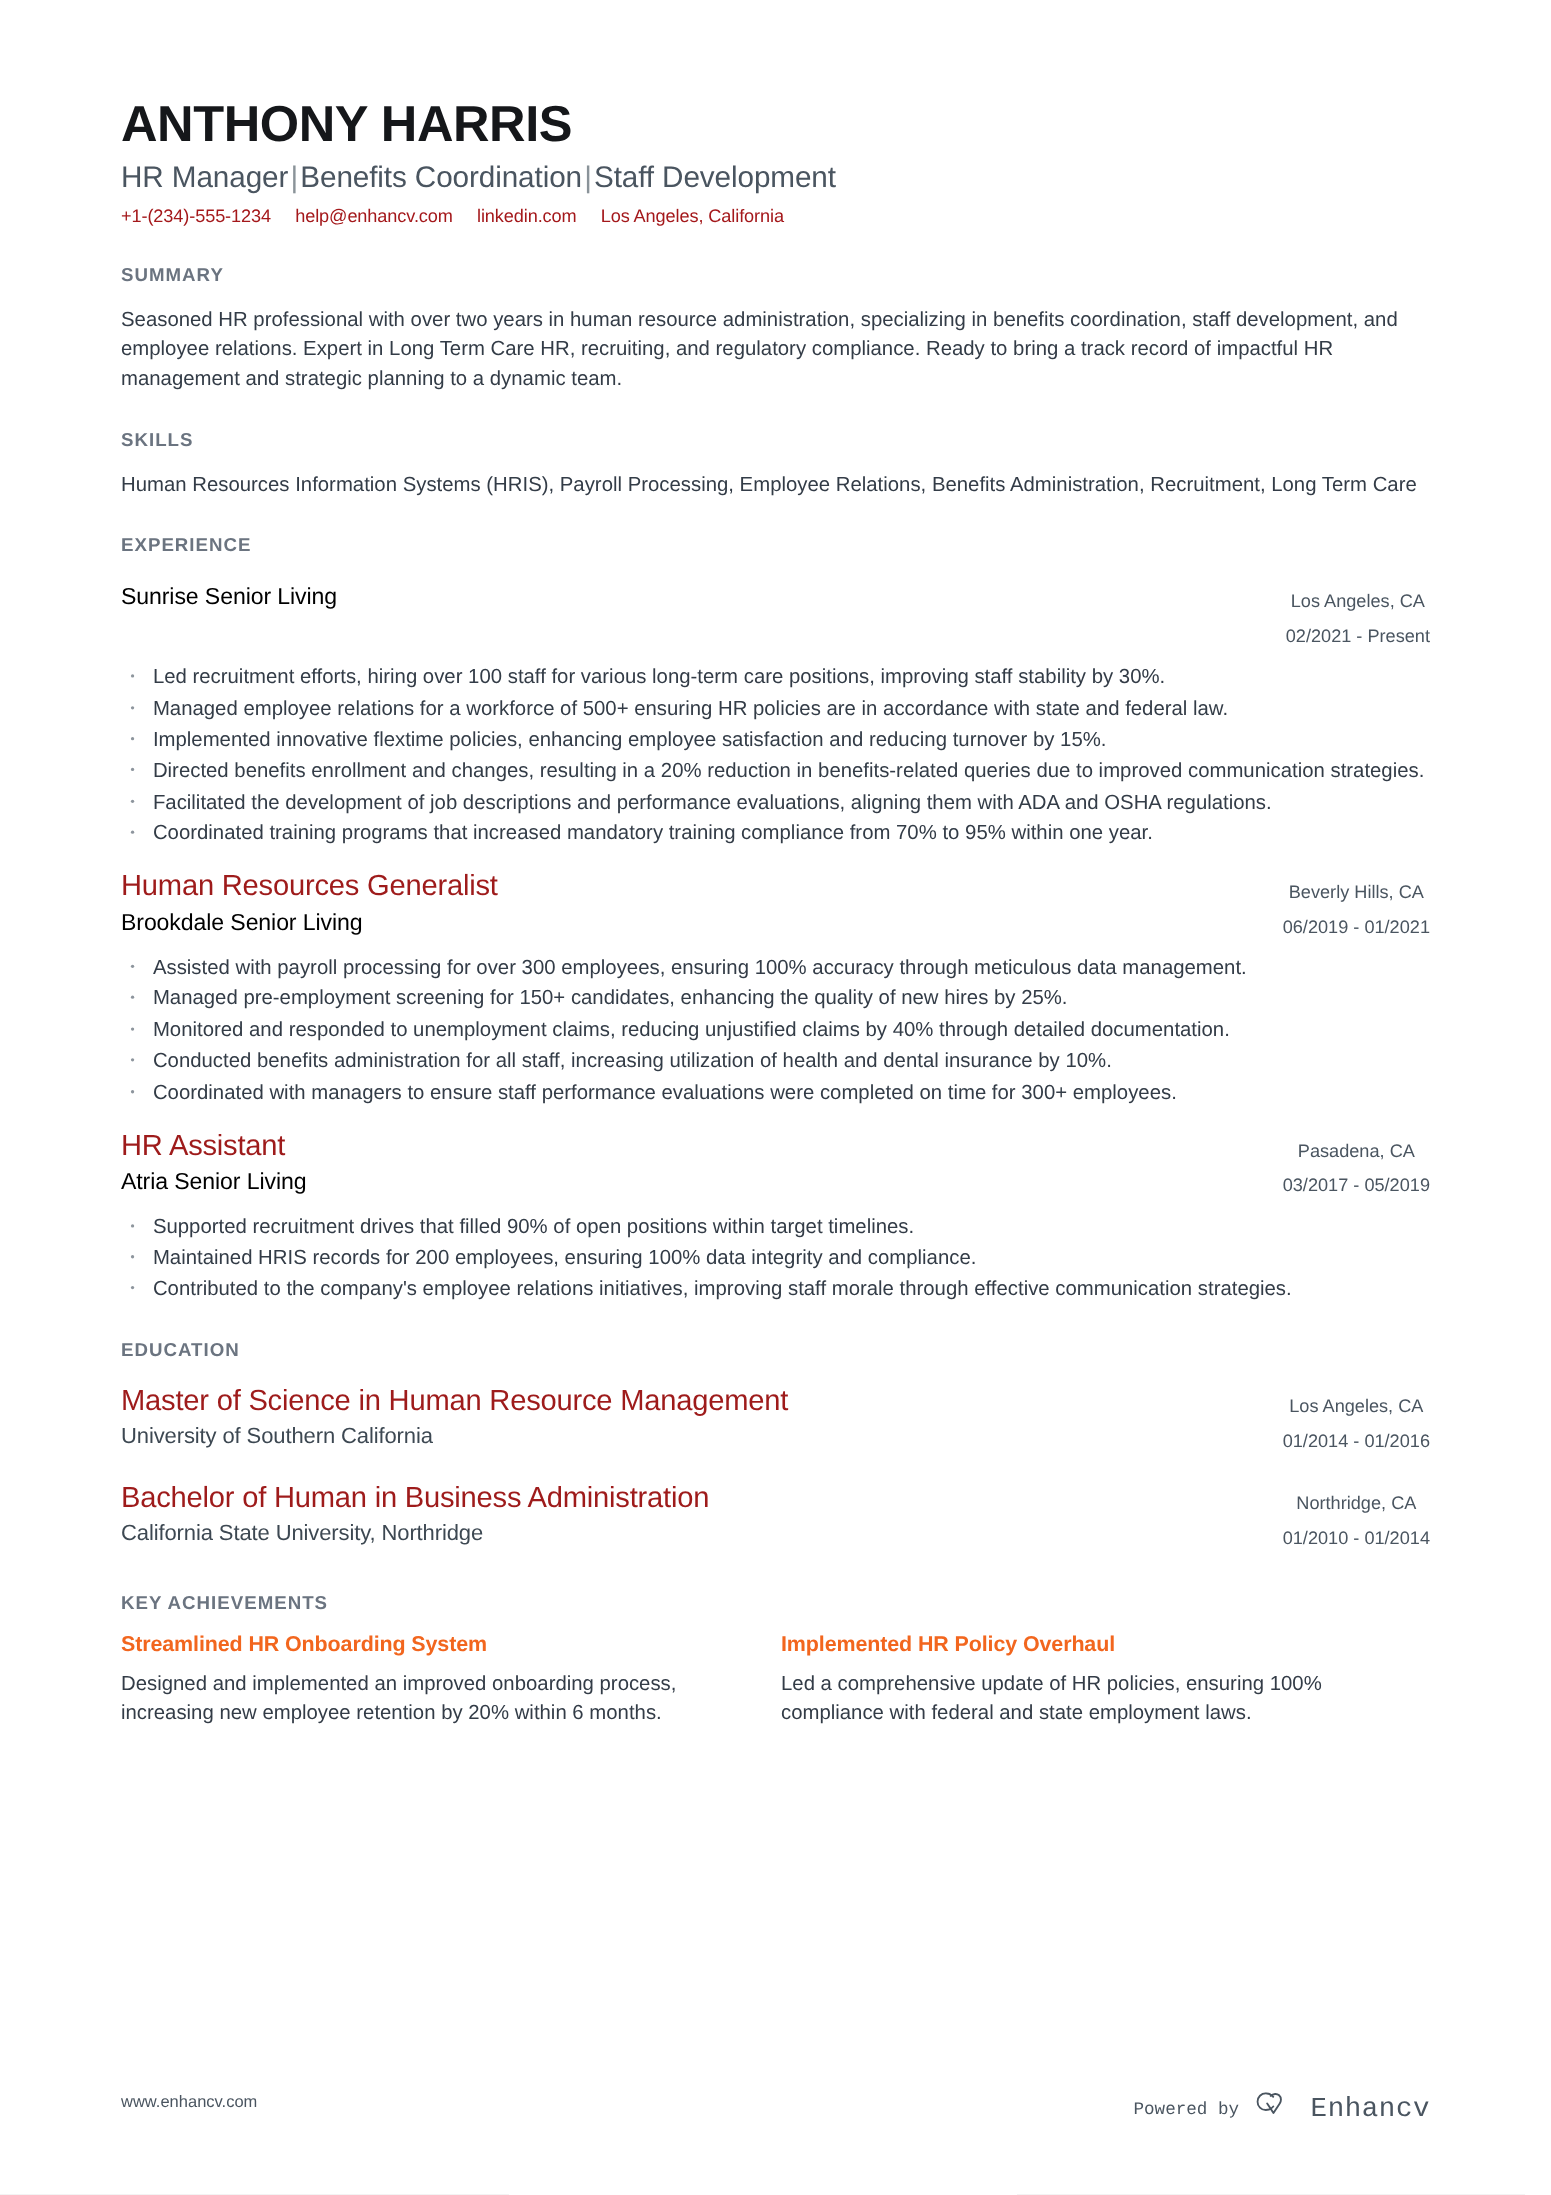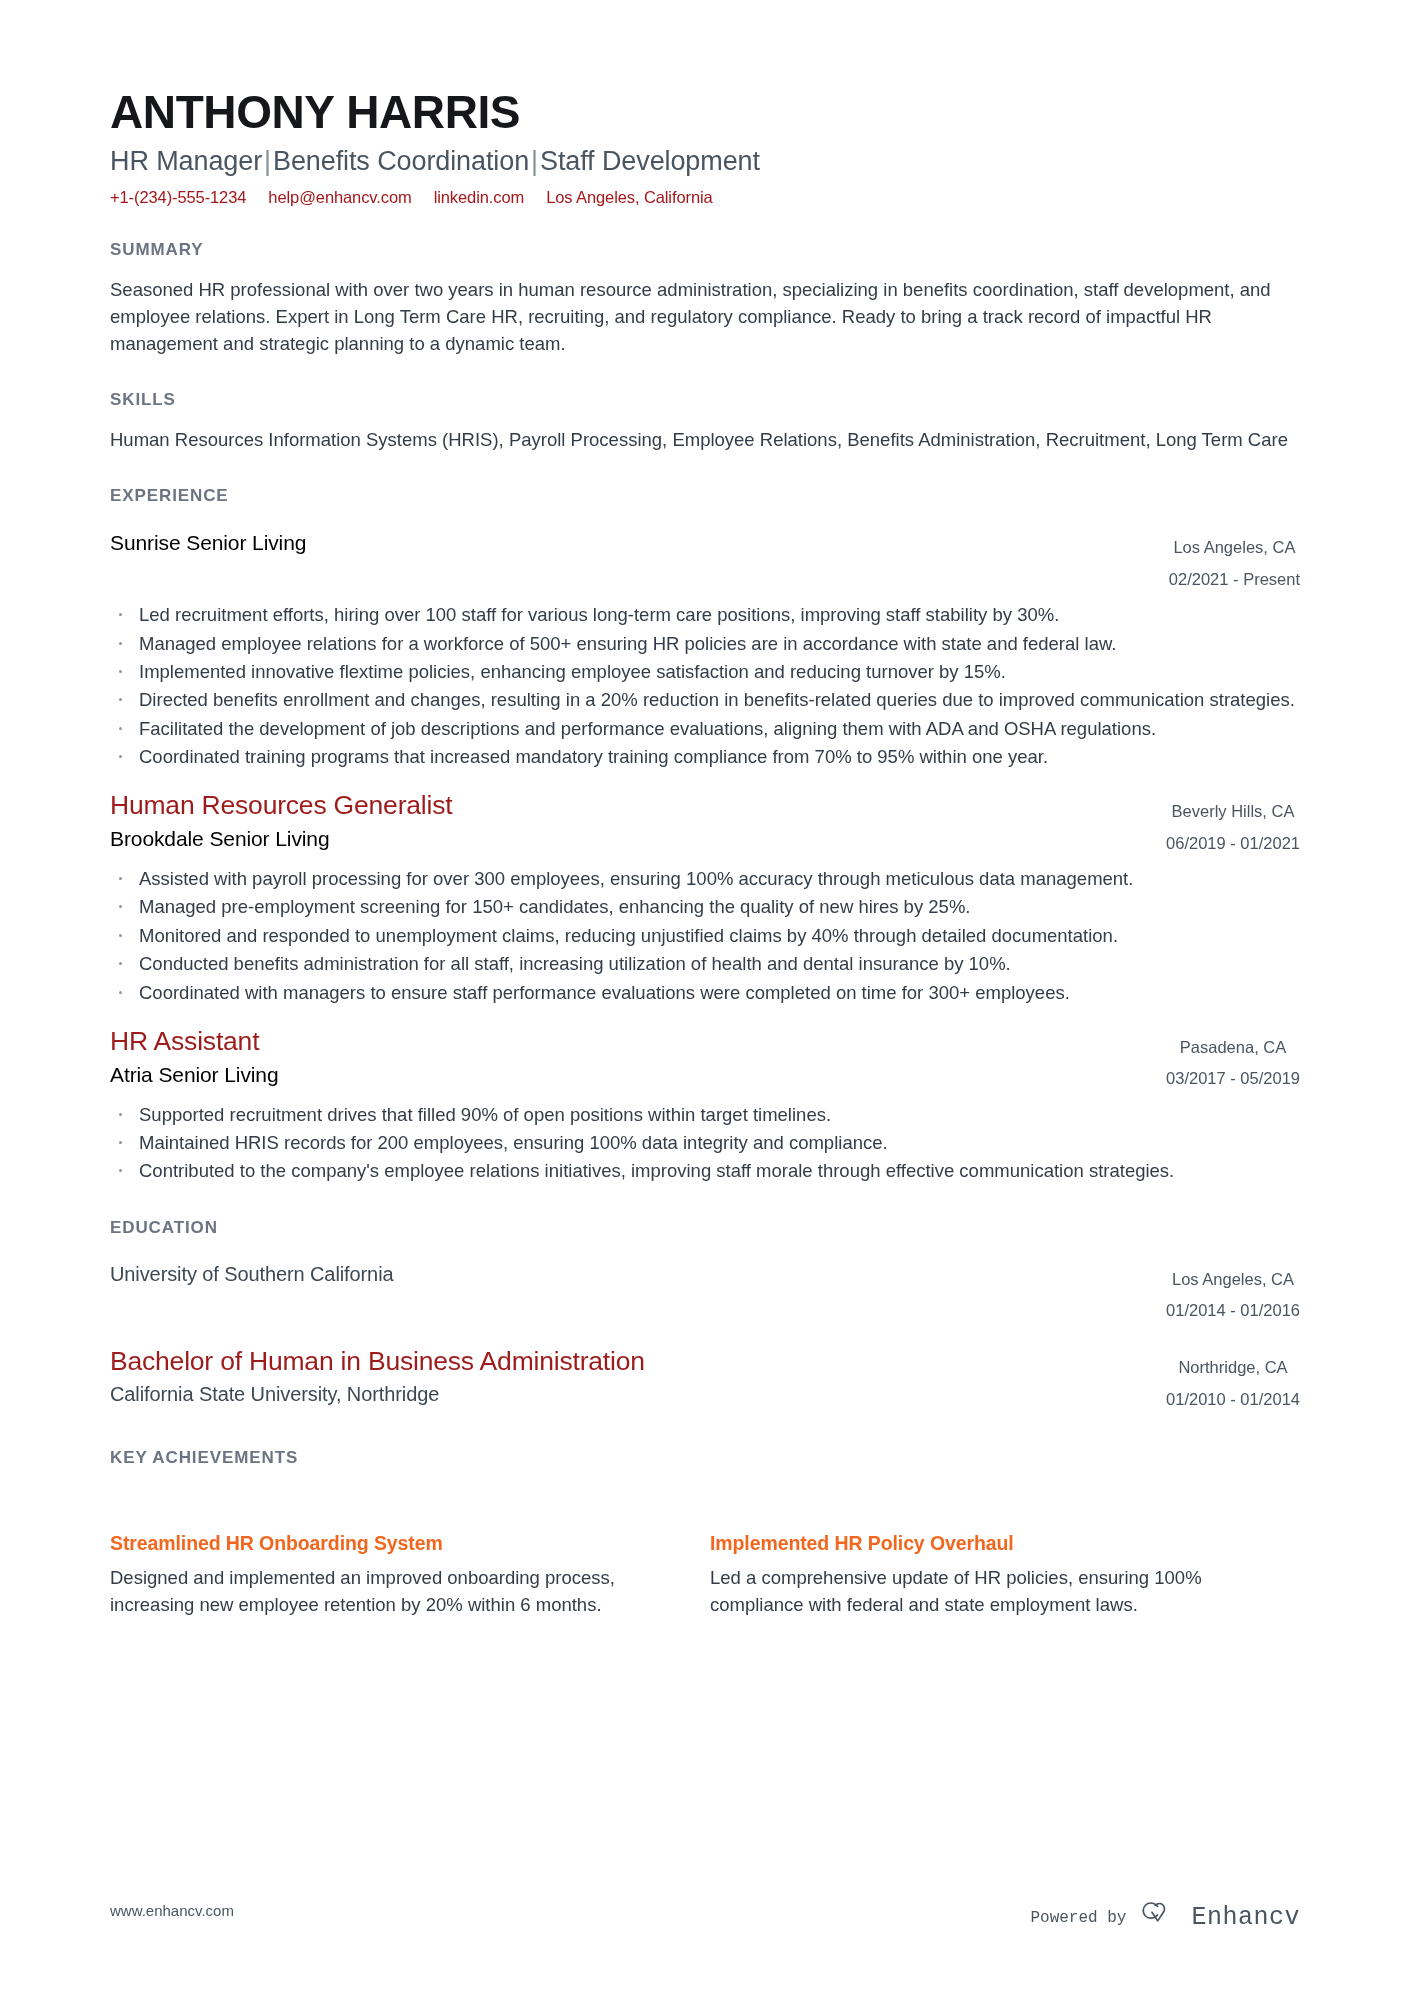"Master of Science in Human" div.entry-title { html: none -> <div>Master of Science in Human Resource Management</div> }
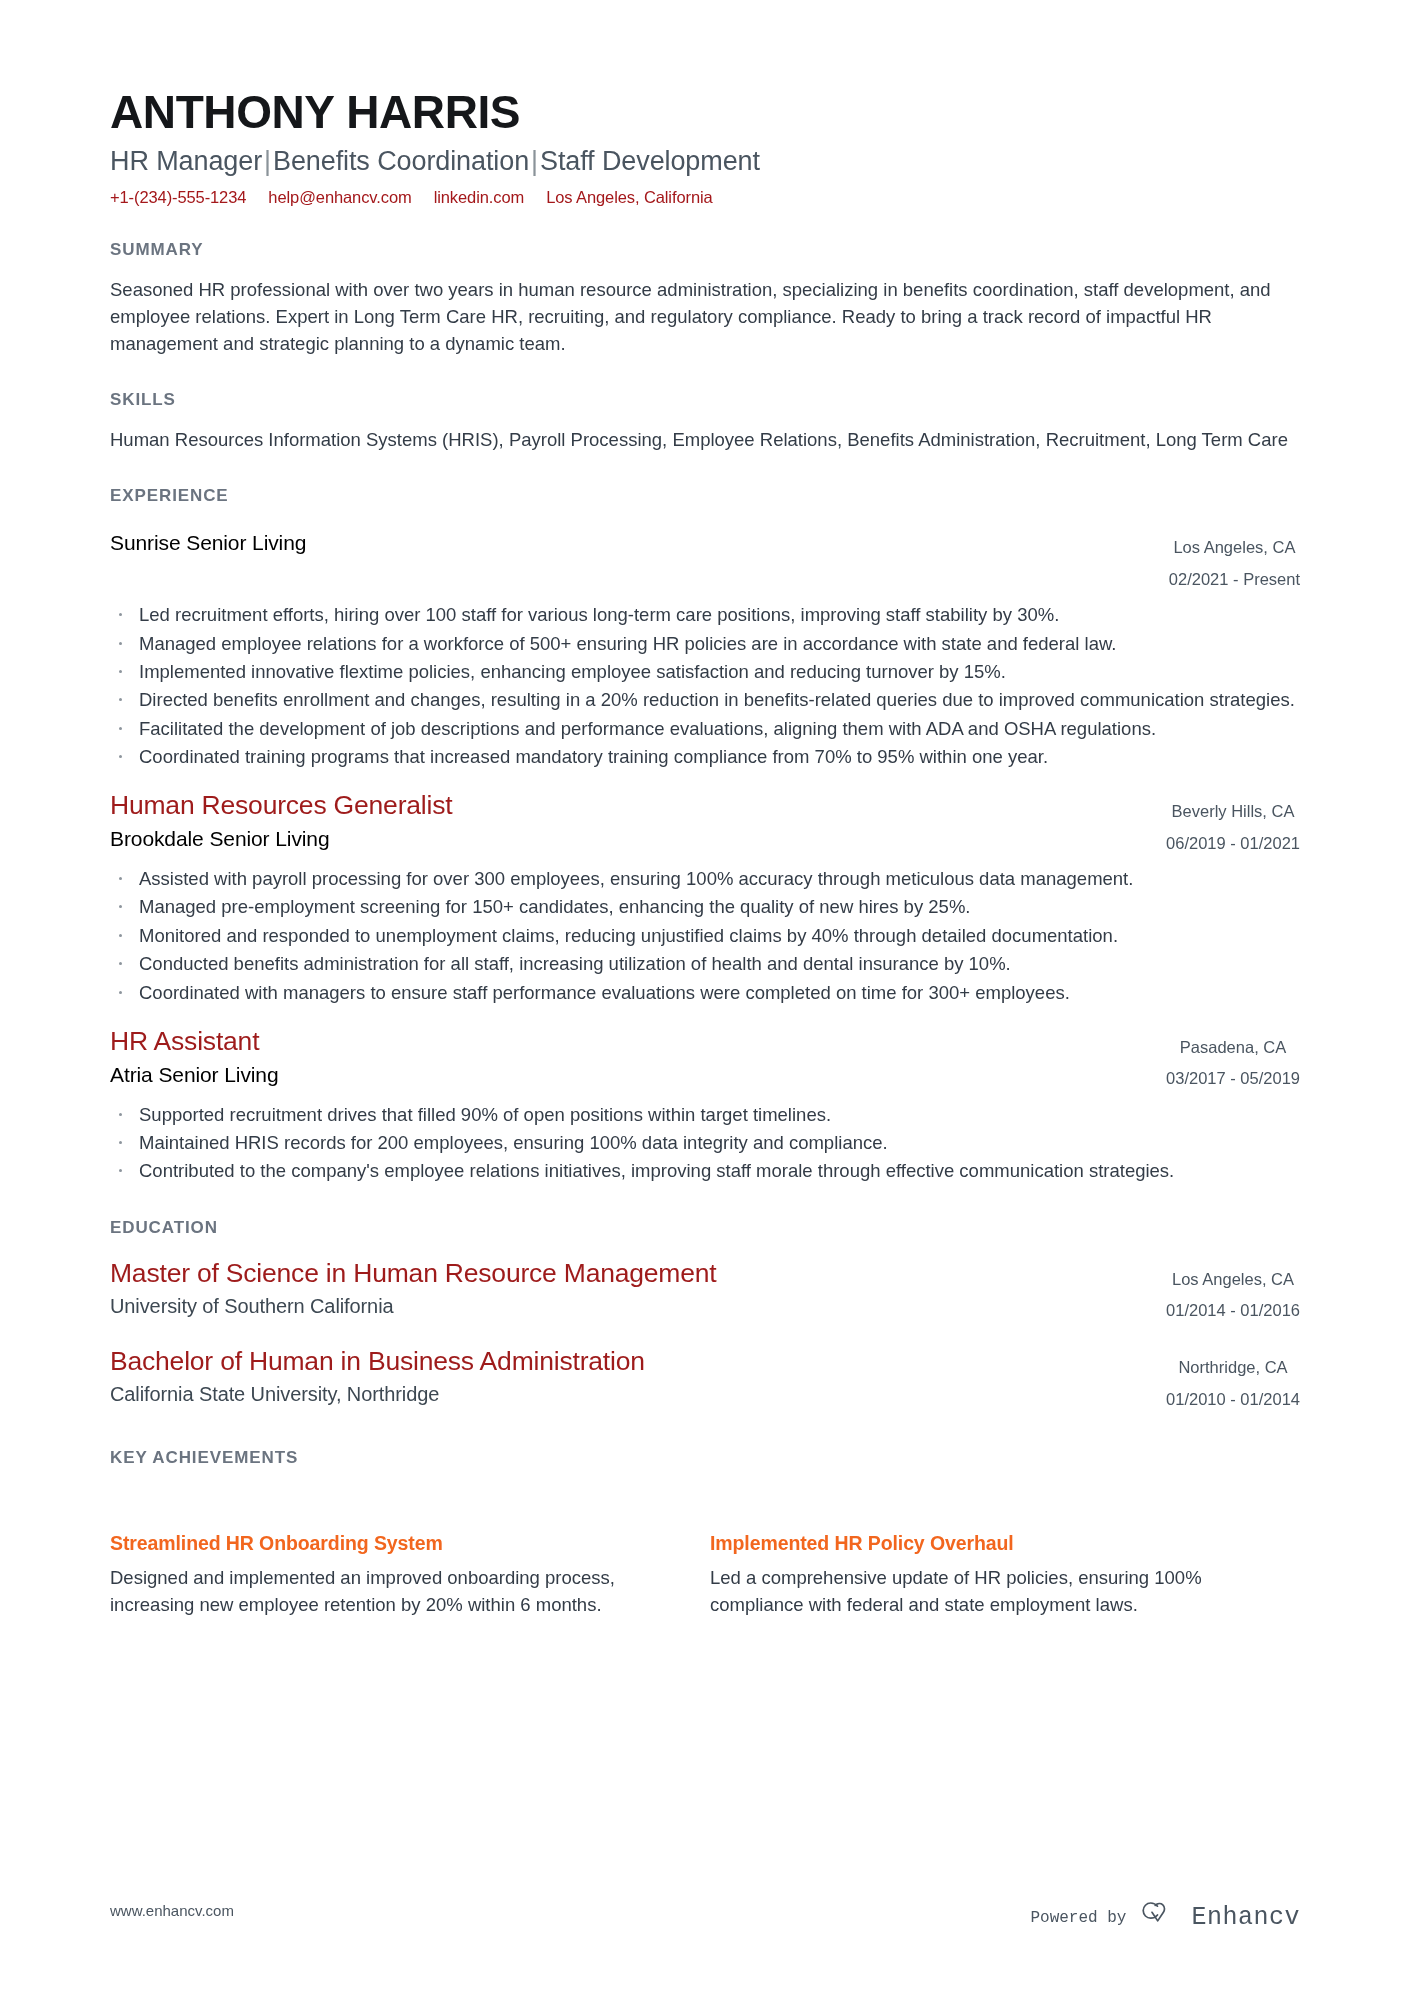"Streamlined HR Onboarding System" .ach-col { margin-top: 48px -> none }
